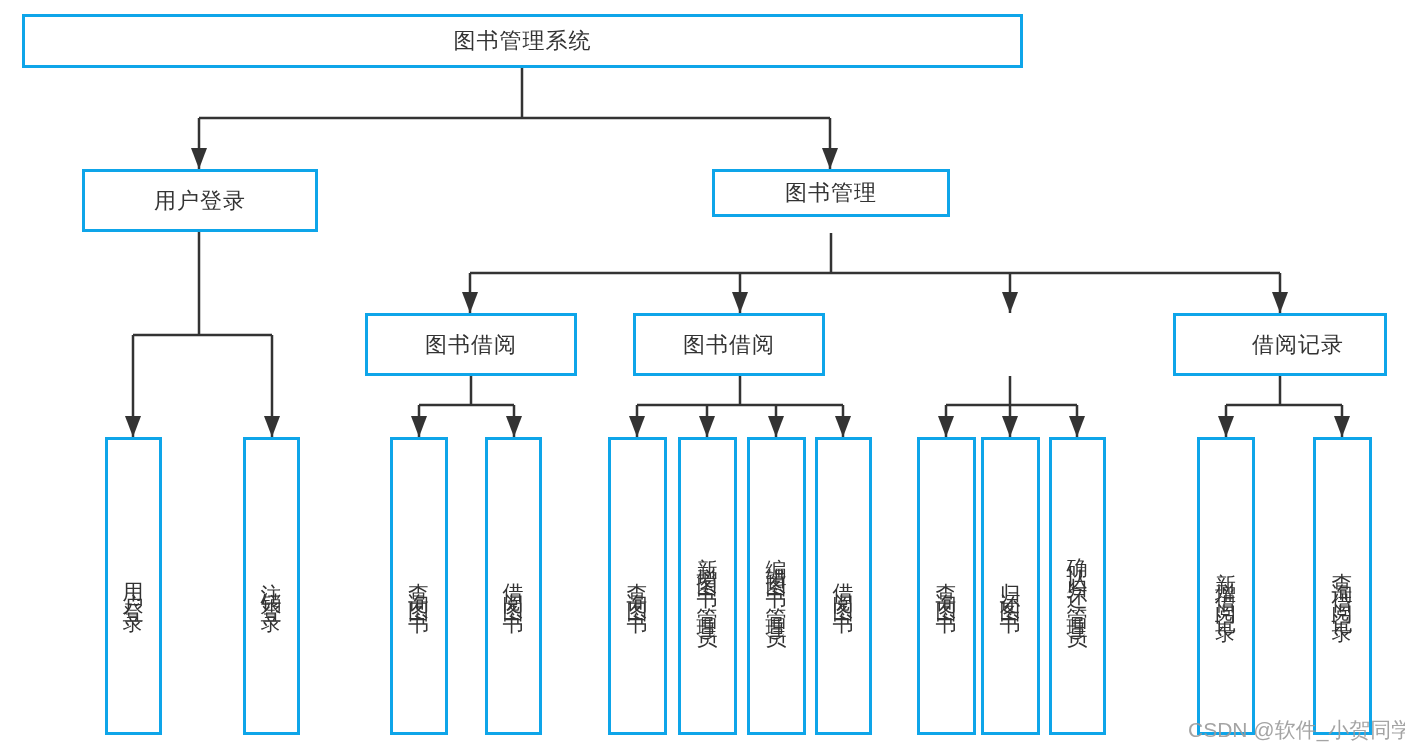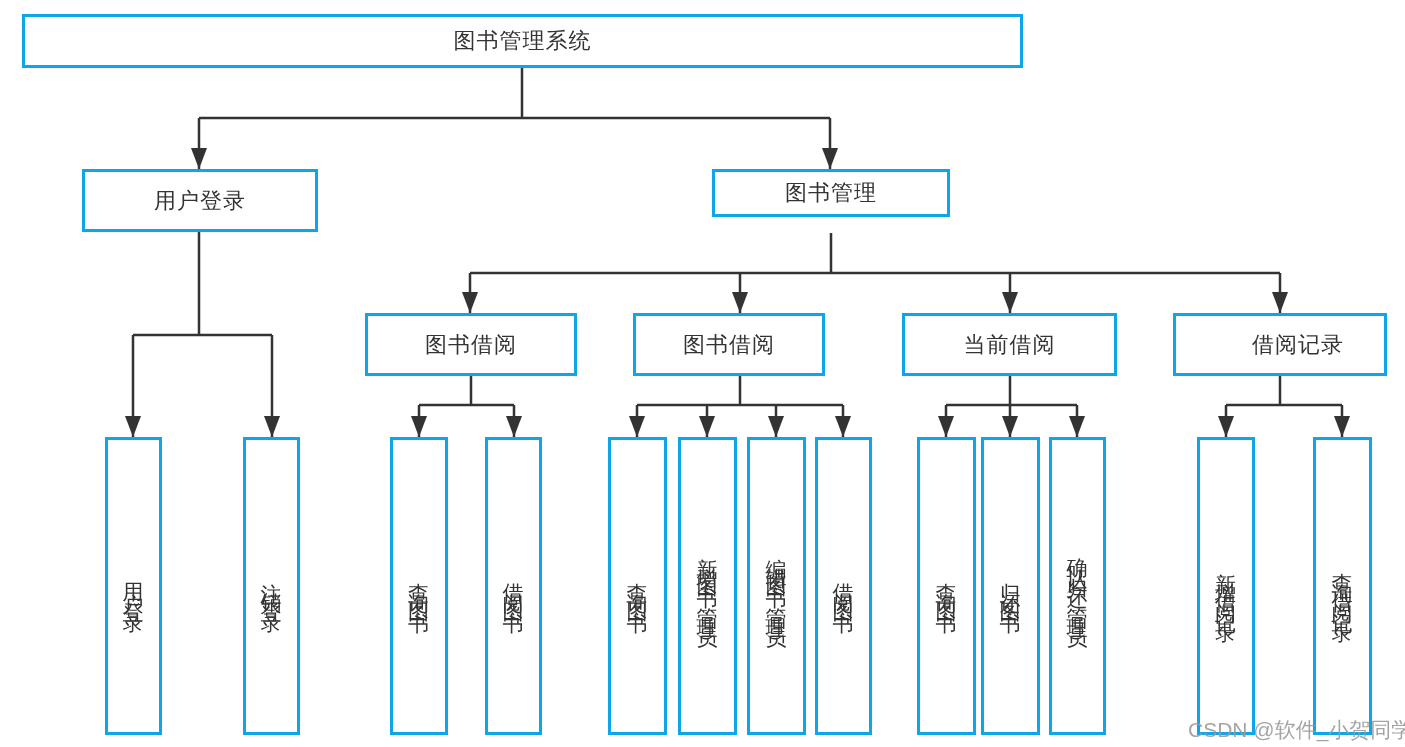"当前借阅" div.node { html: <div> <span>当前借阅</span> </div> -> none }
